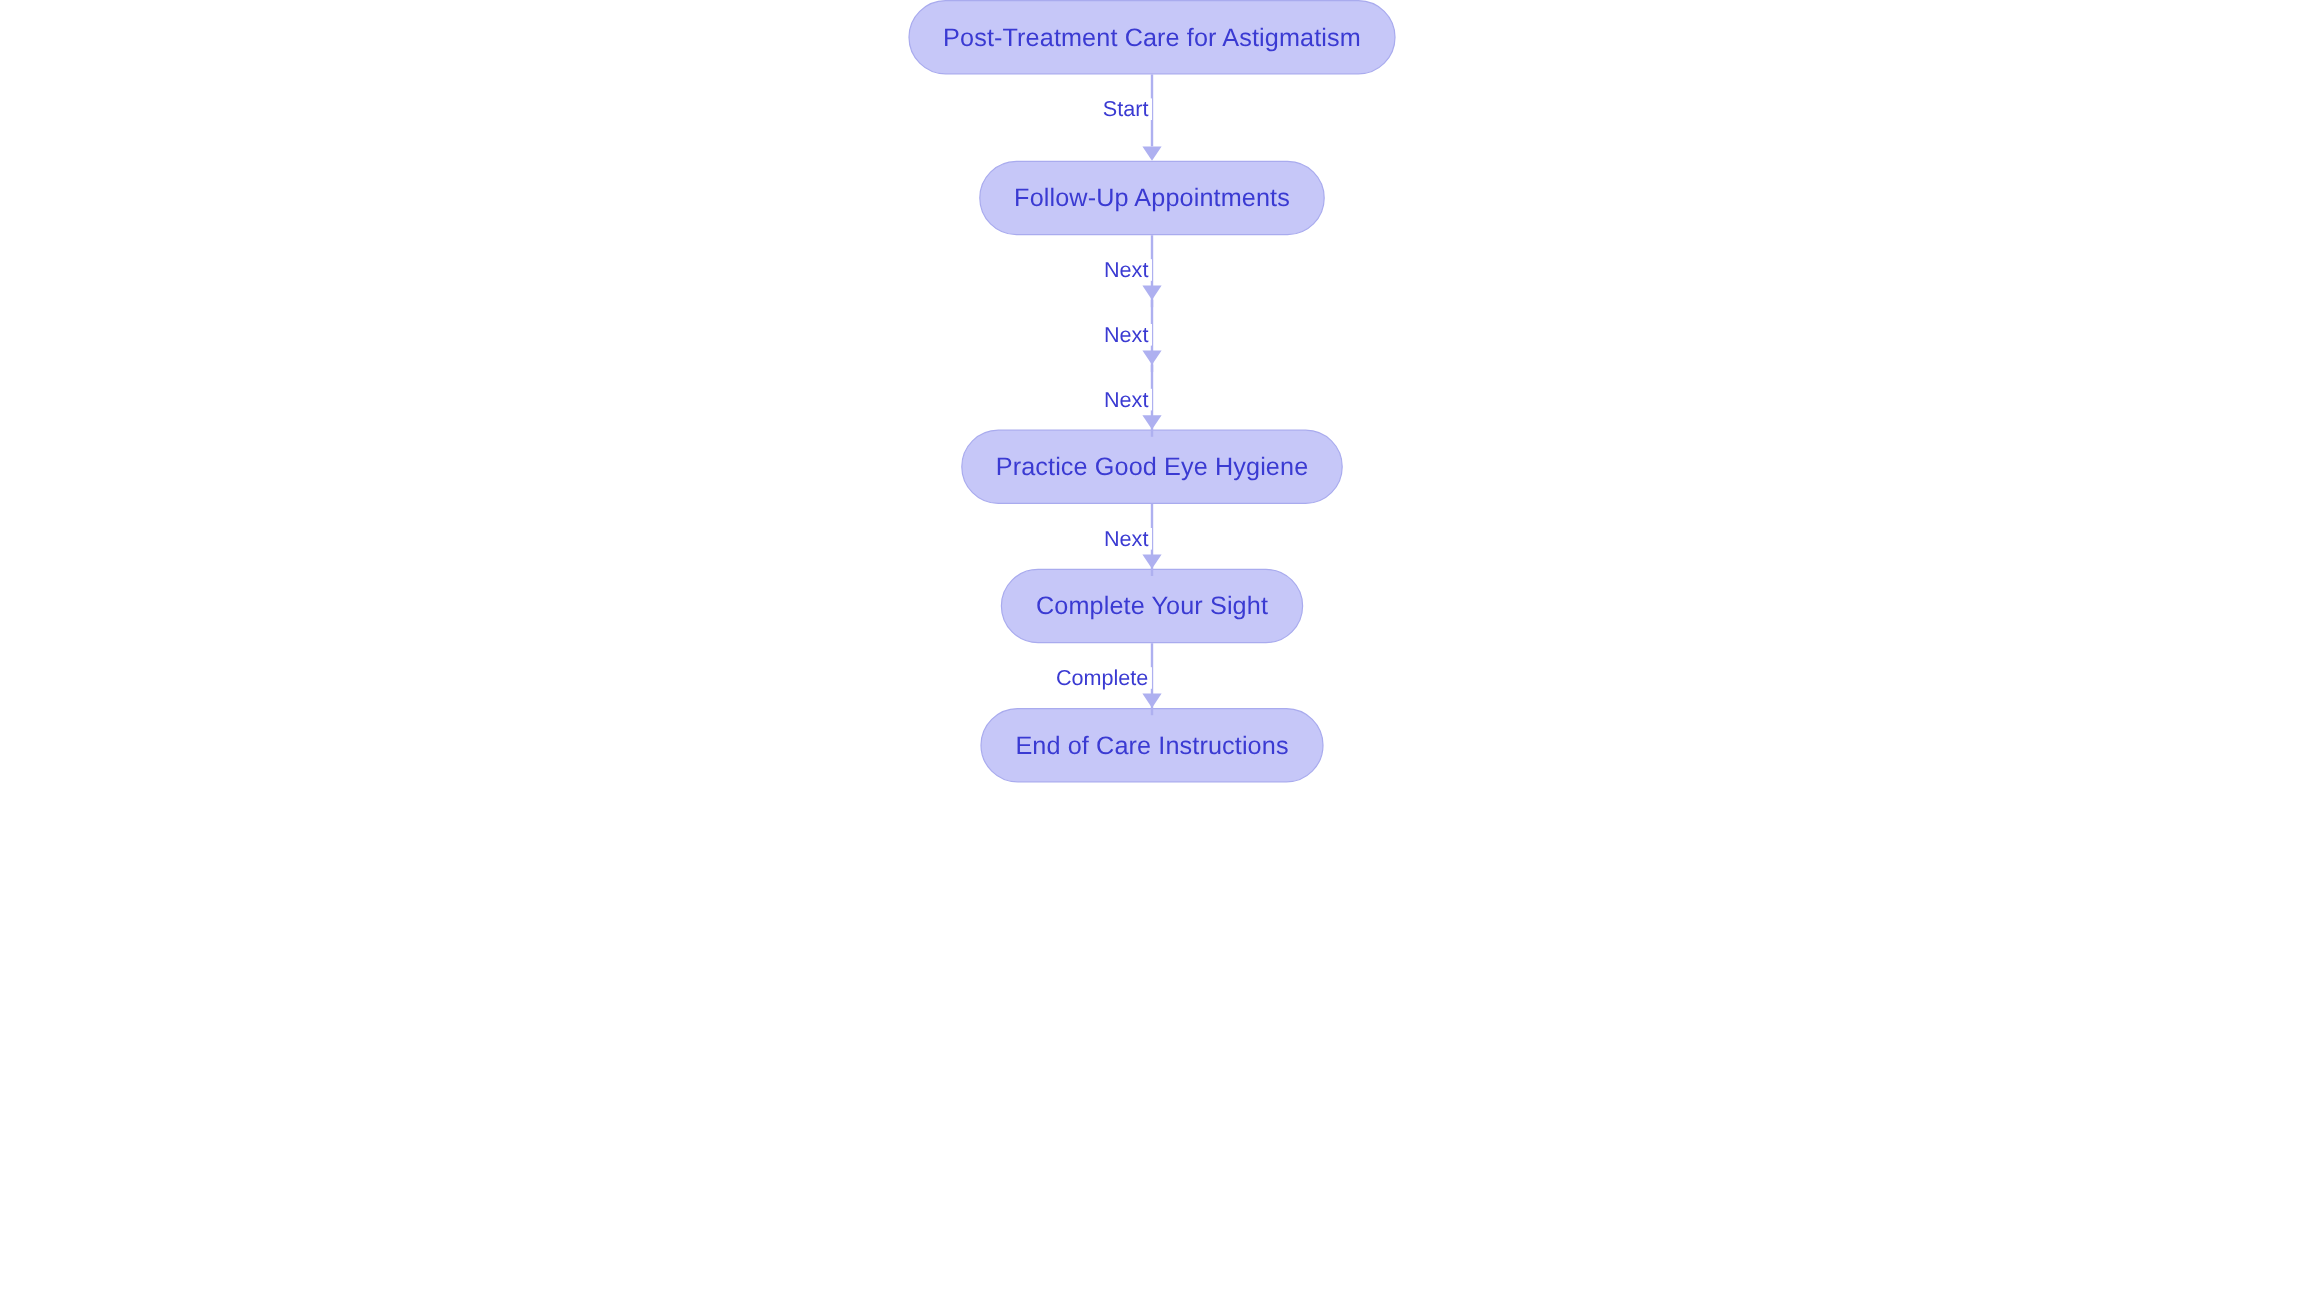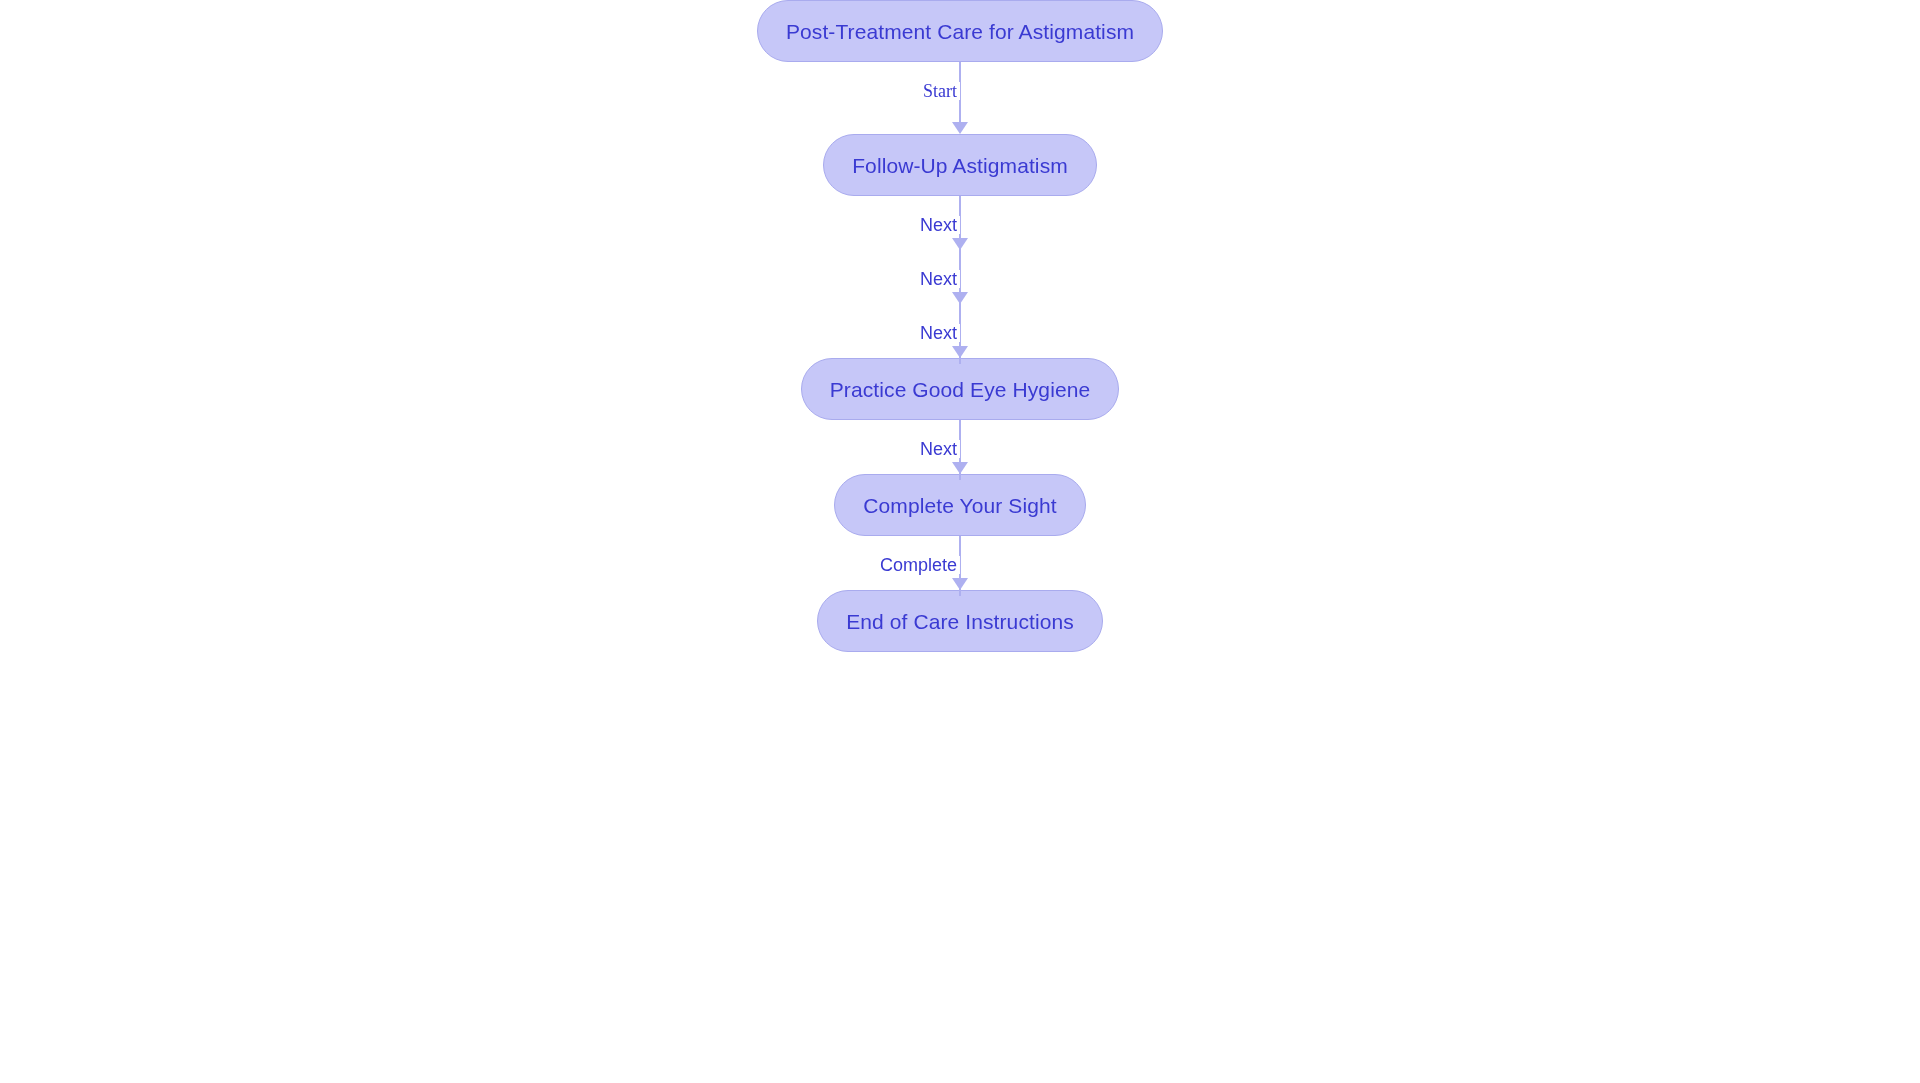"Start" .edge.edge-start { font-family: Liberation Serif, serif -> none }
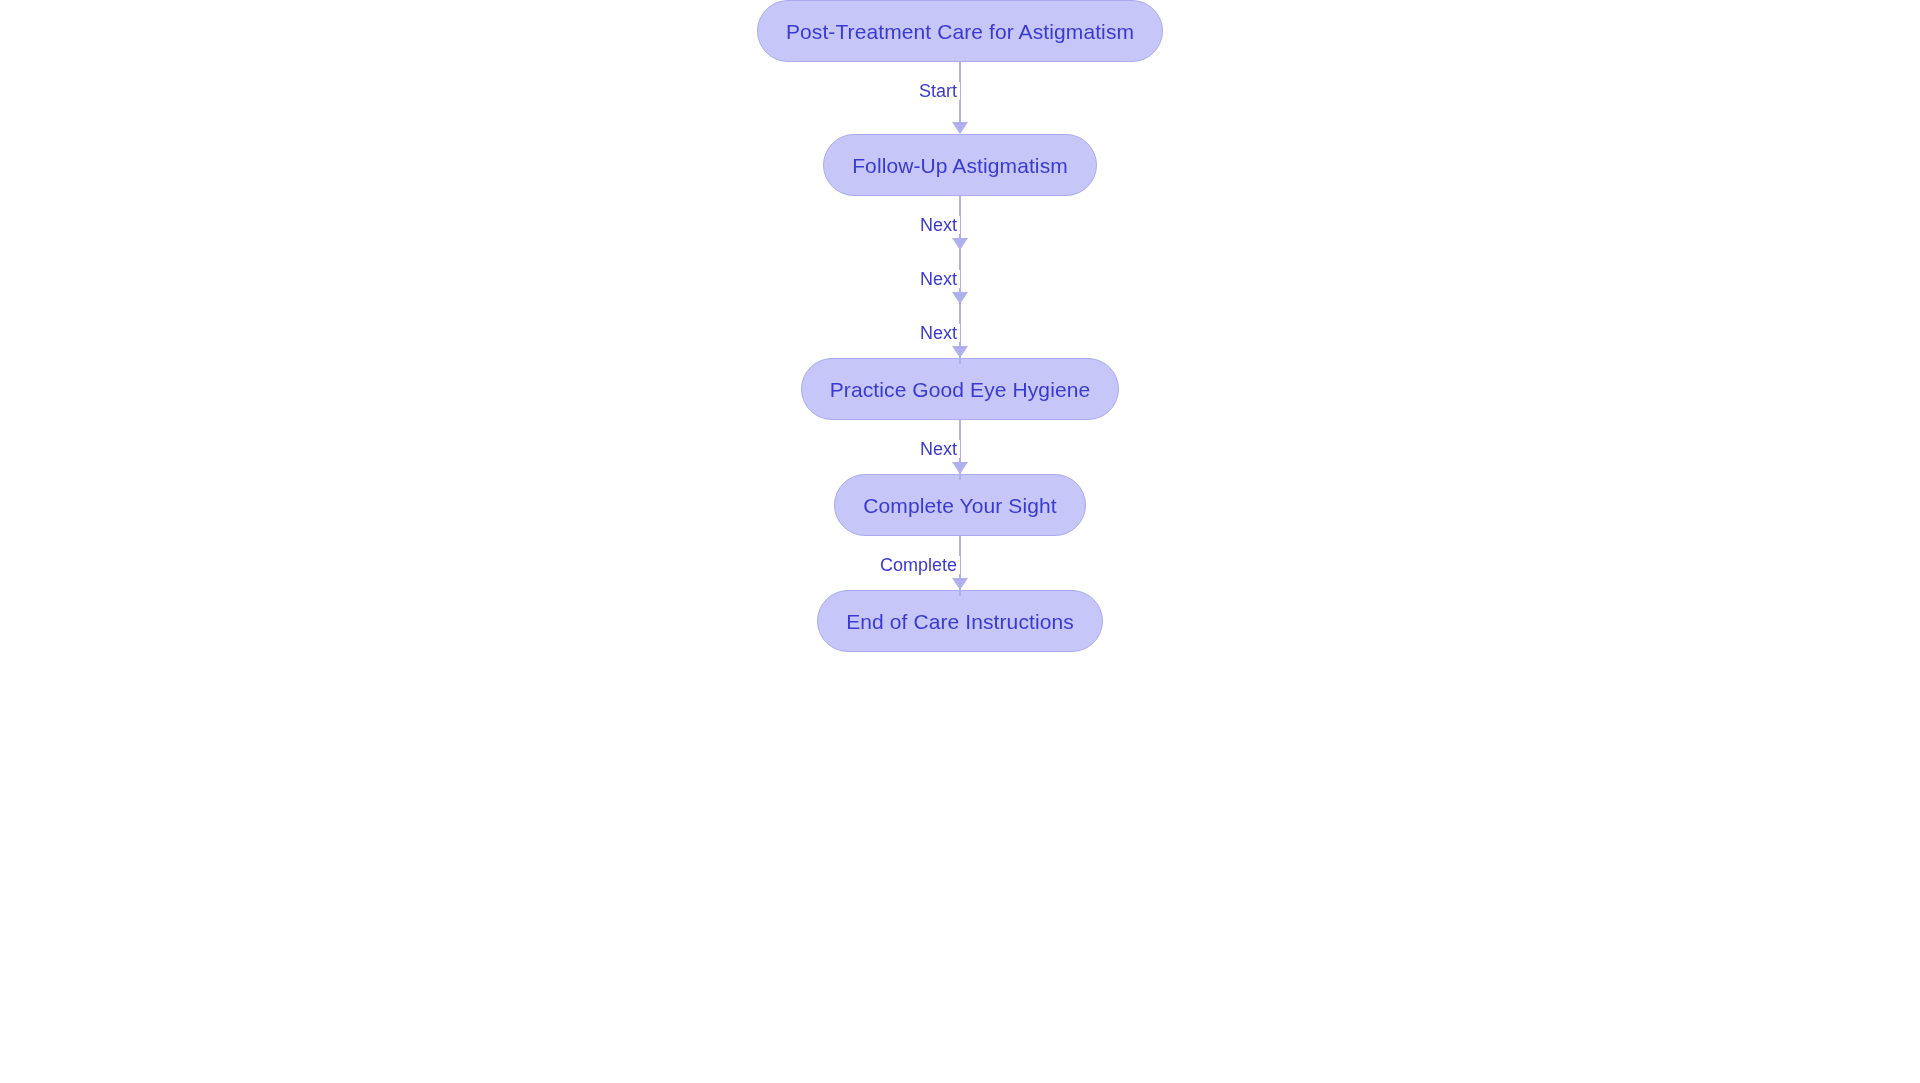"Follow-Up Astigmatism" span.node-label { text: Astigmatism -> Appointments }
